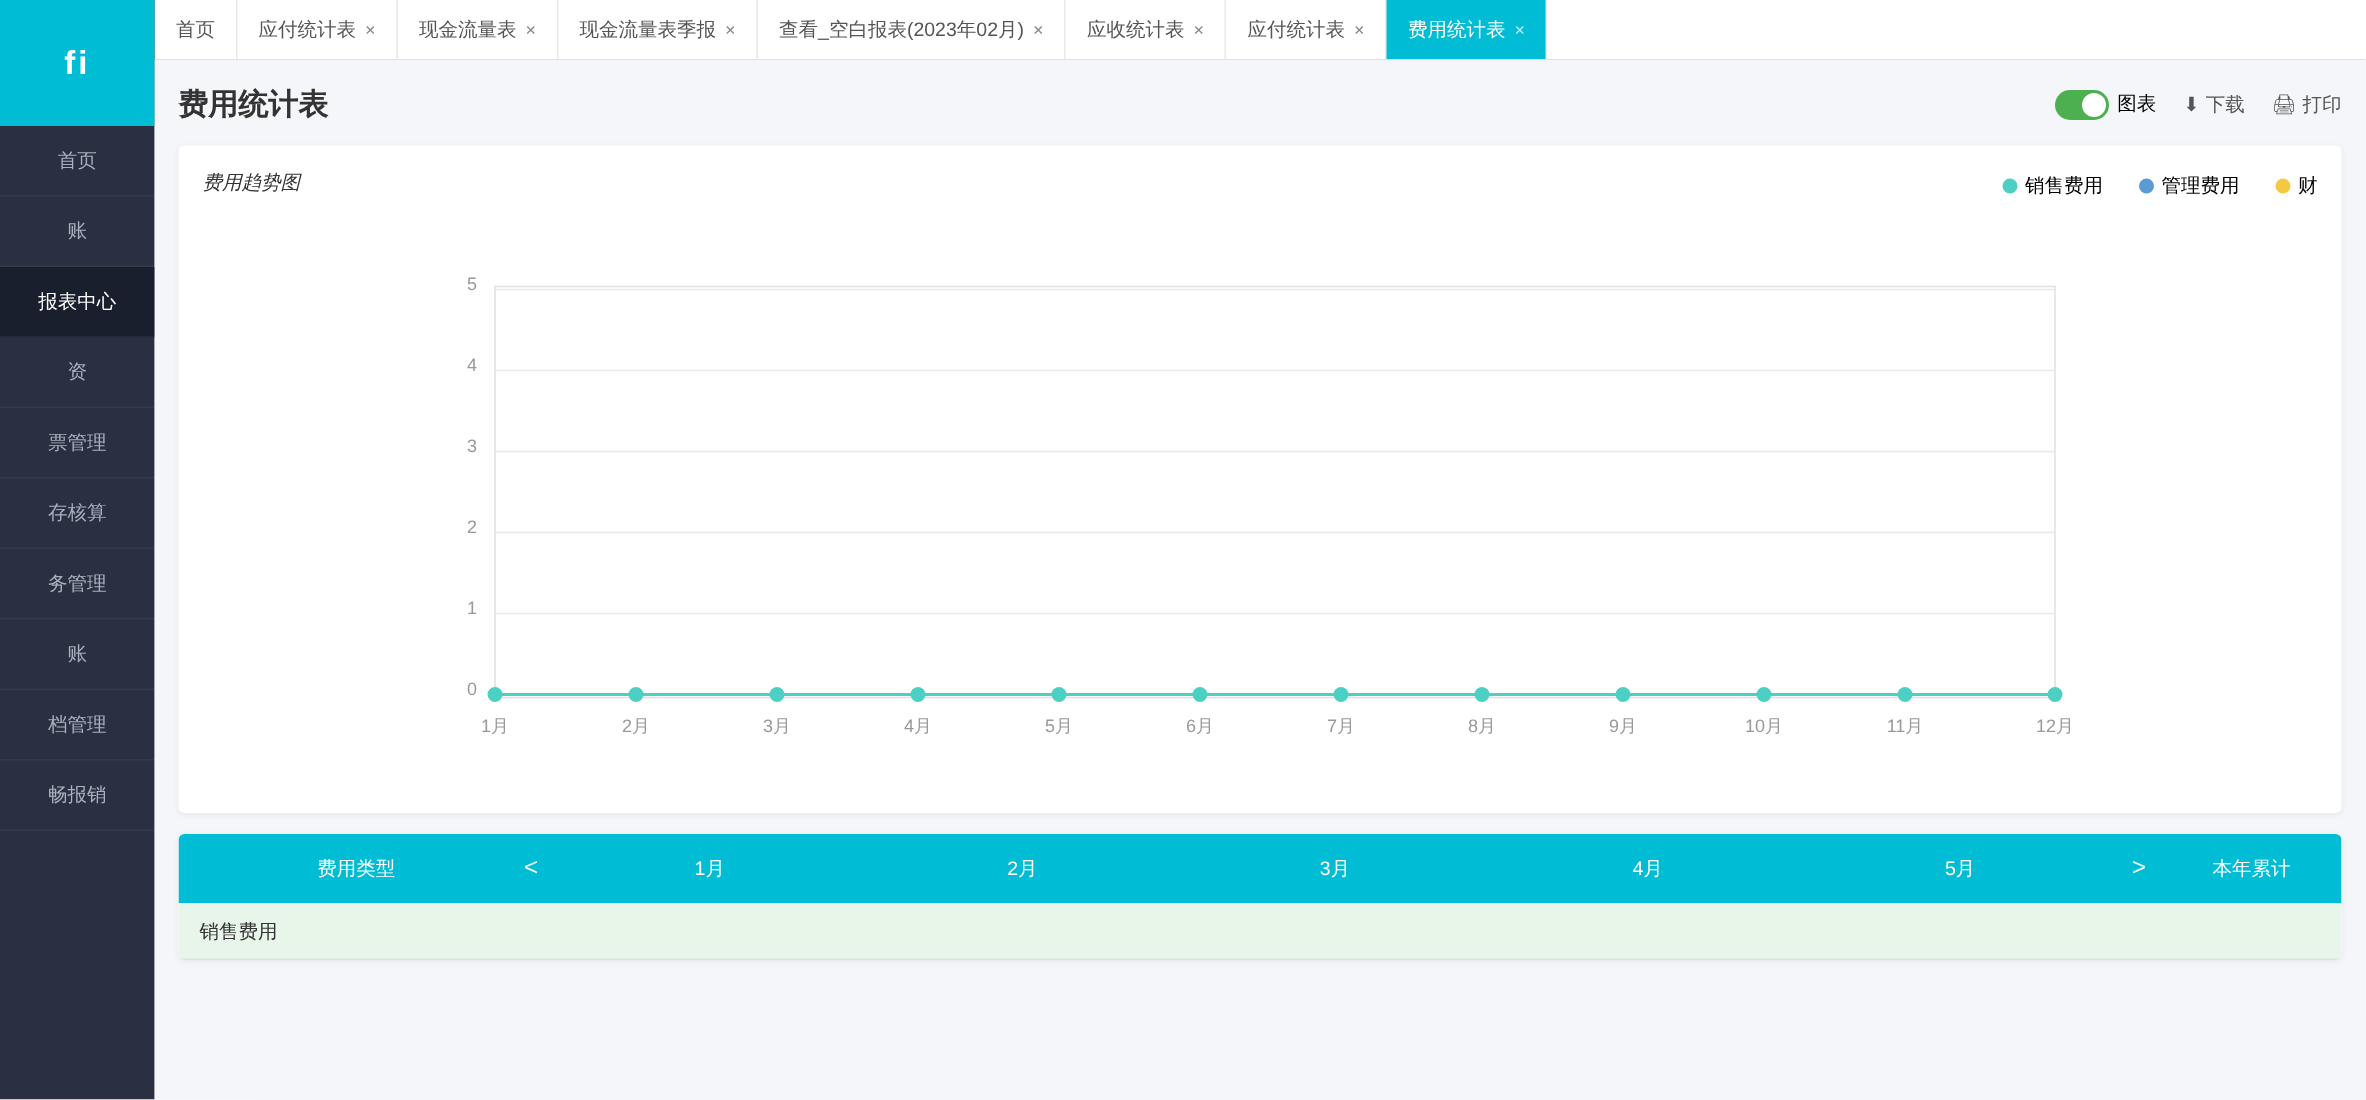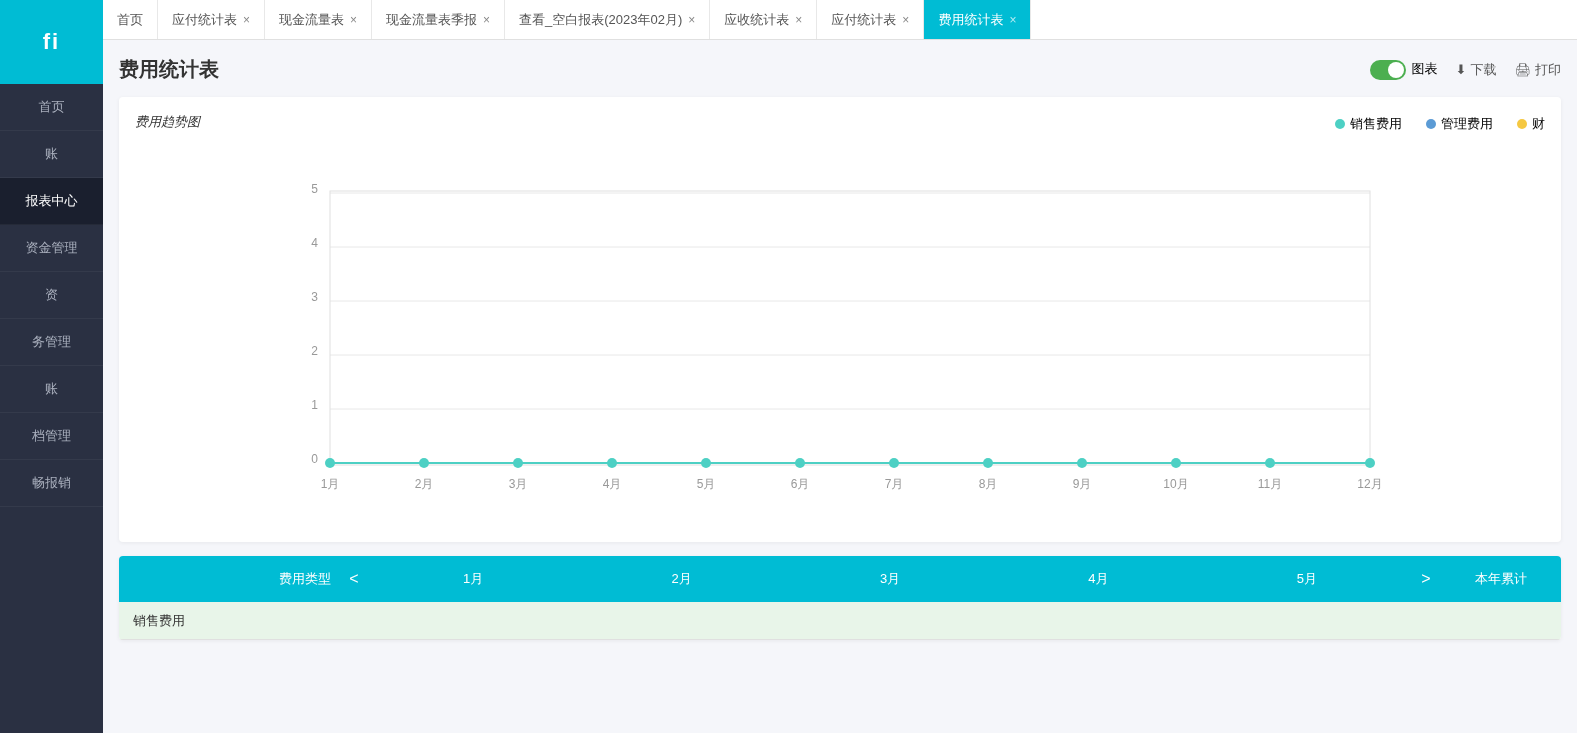"资金管理" div.sidebar-item { html: <div>资金管理</div> -> none }
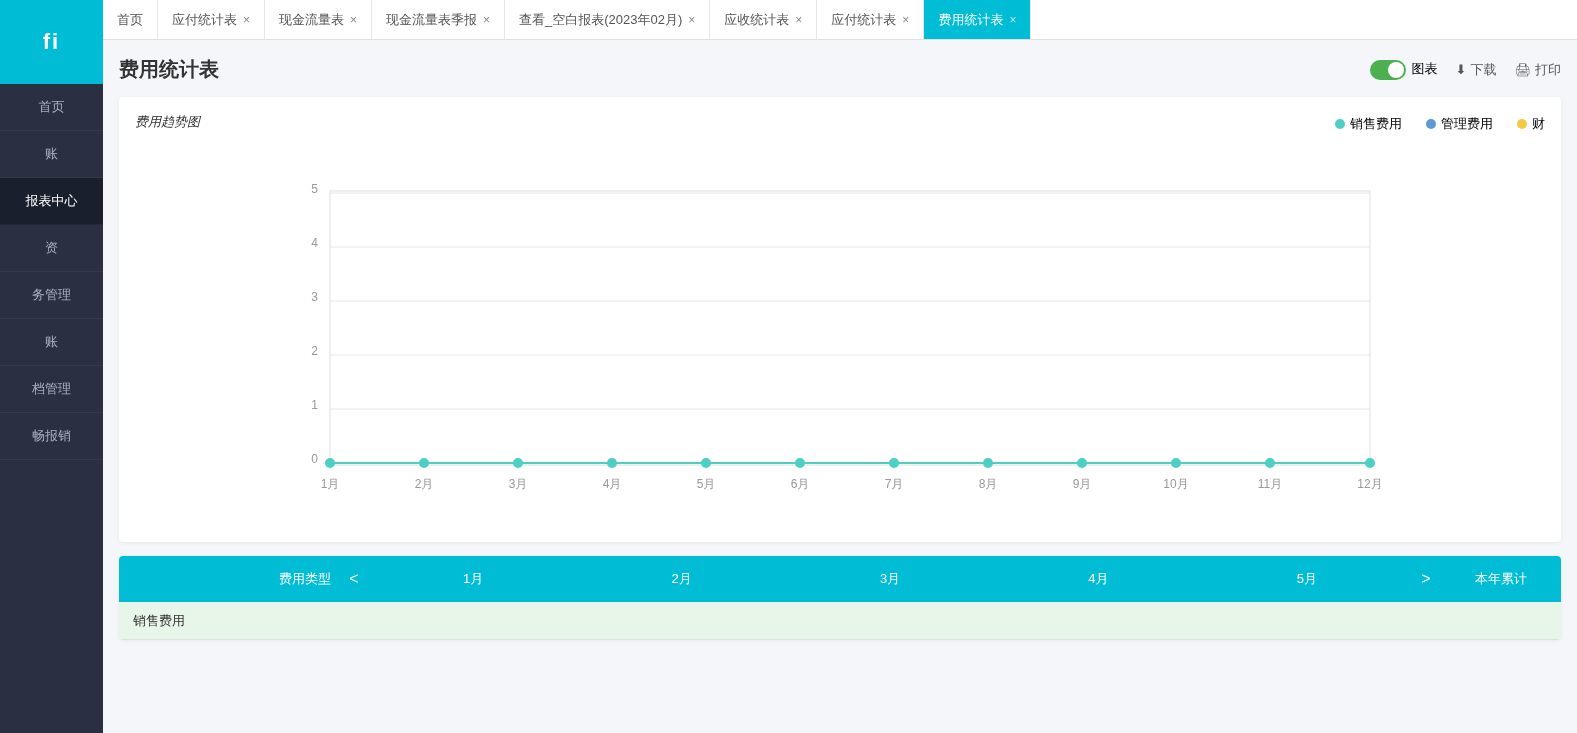"票管理" div.sidebar-item { html: none -> <div>票管理</div> }
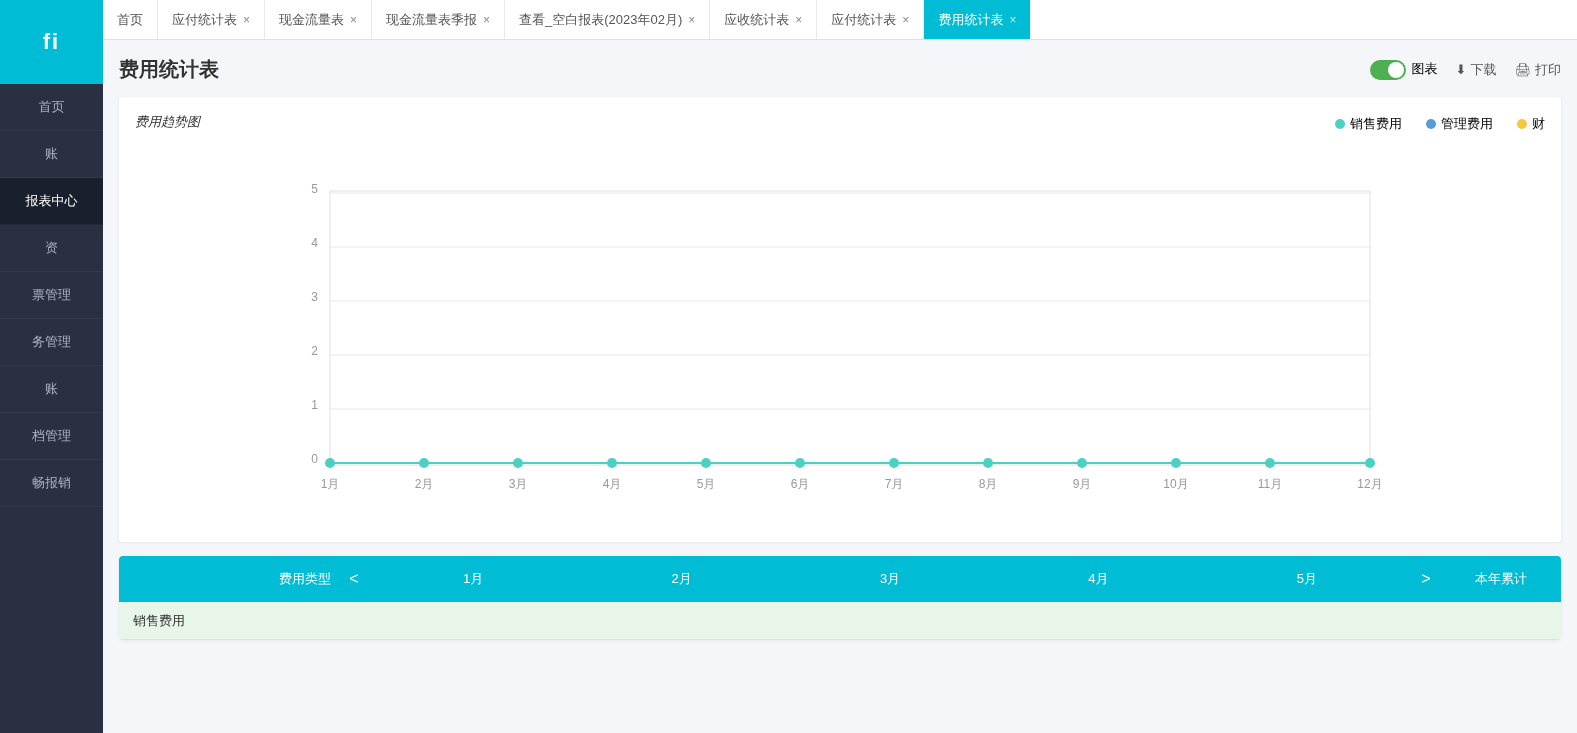"存核算" div.sidebar-item { html: none -> <div>存核算</div> }
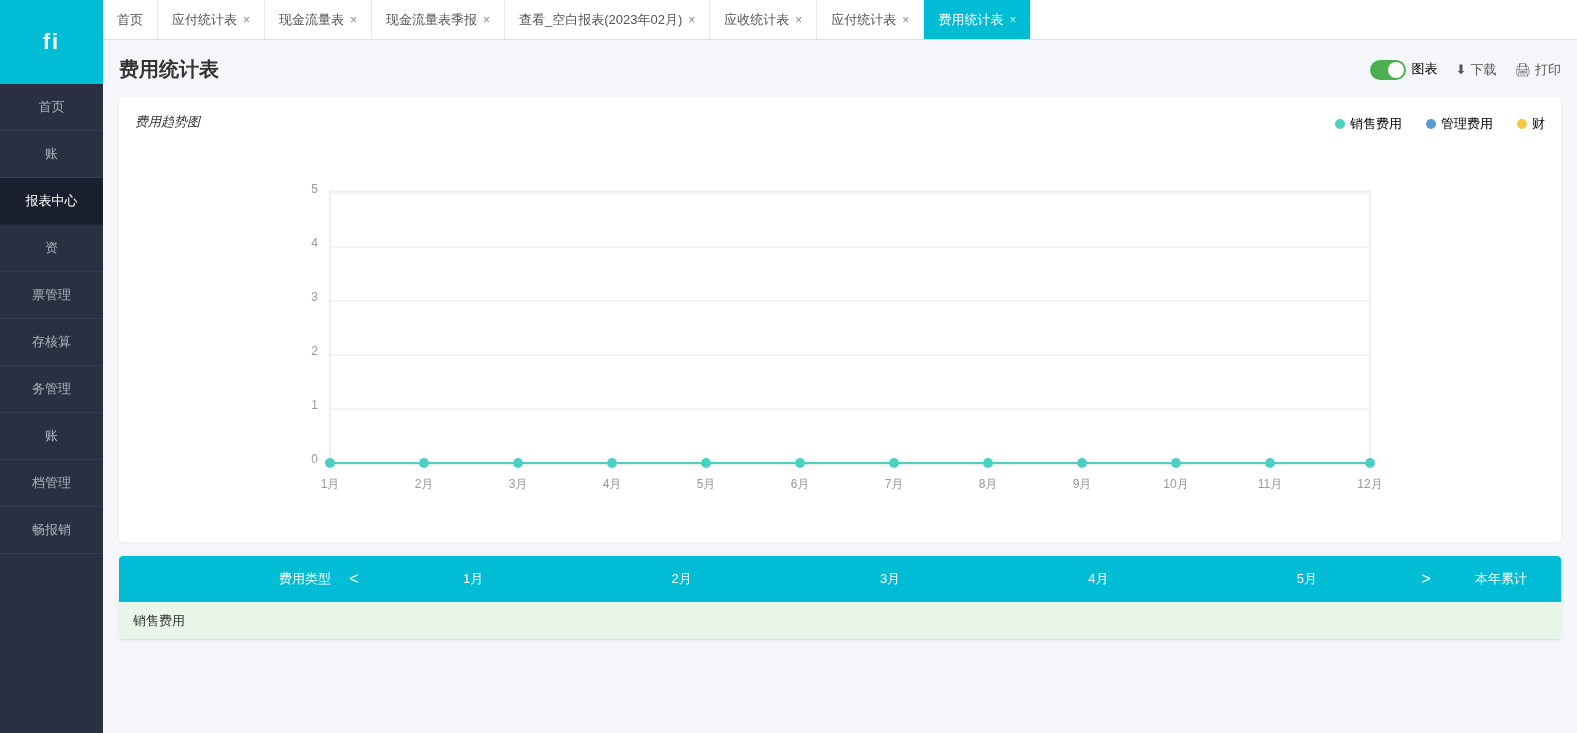"费用类型" .th:first-child { text-align: right -> center }
